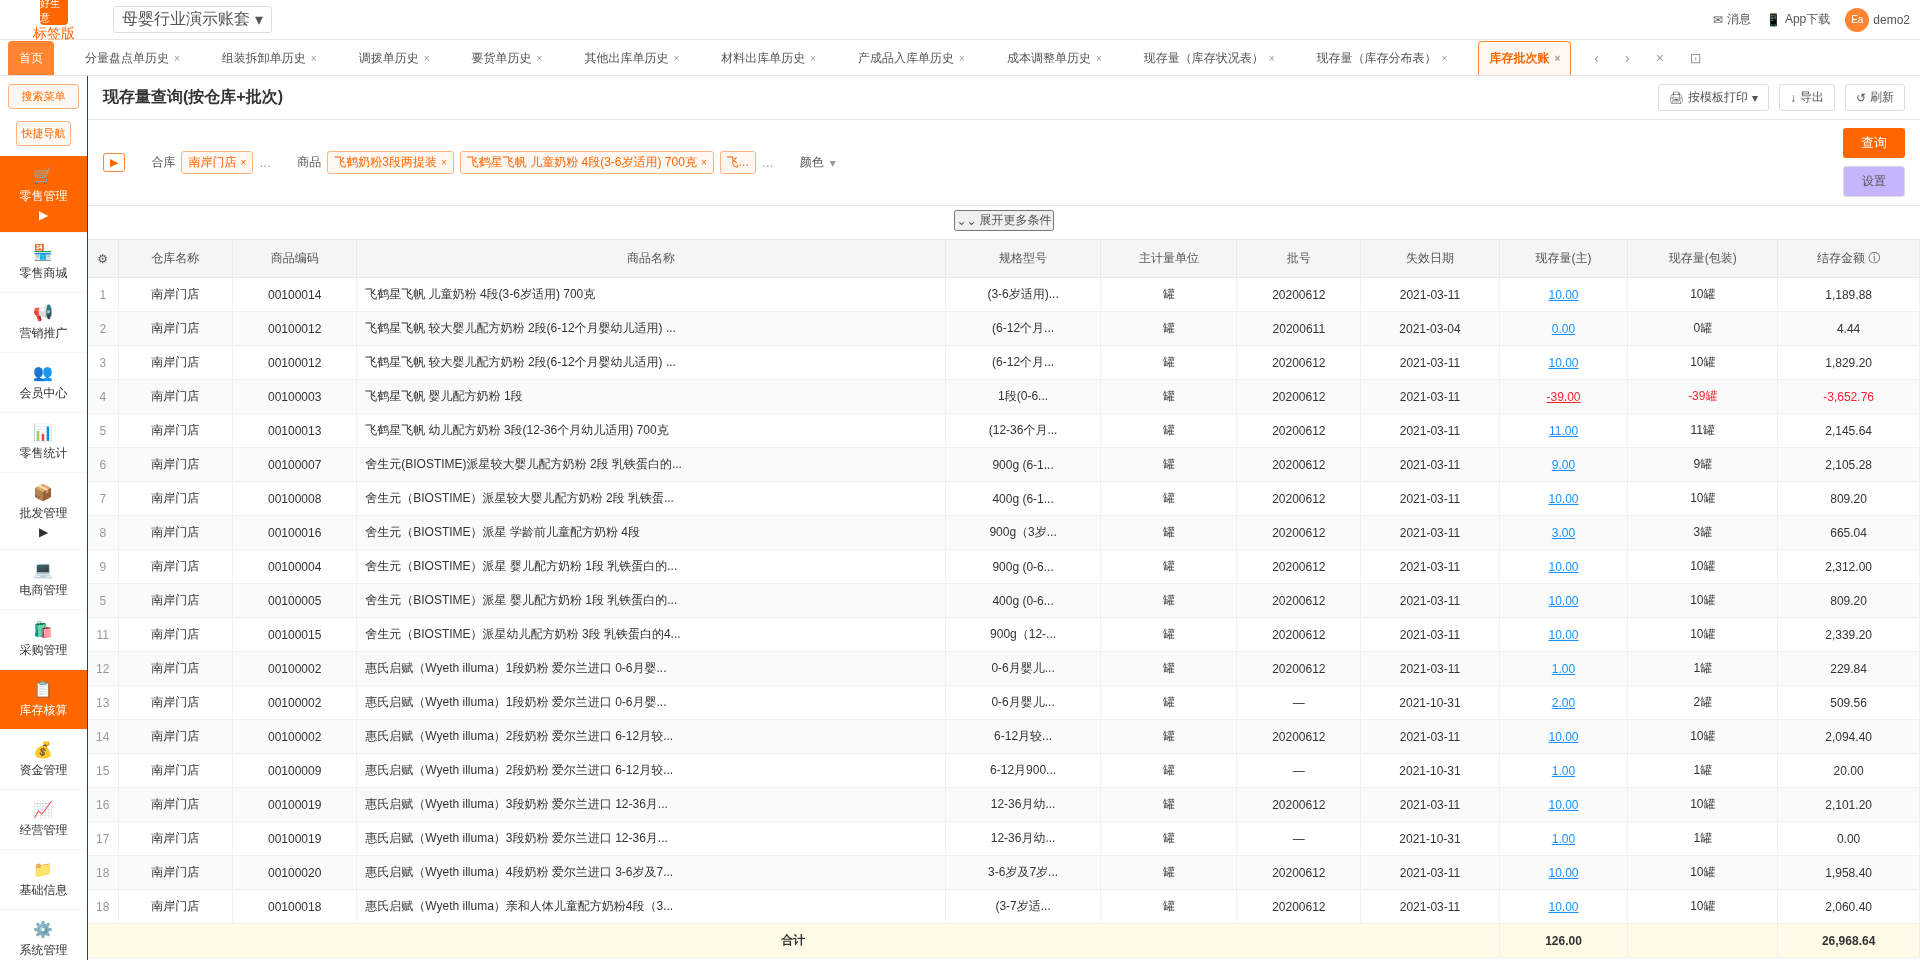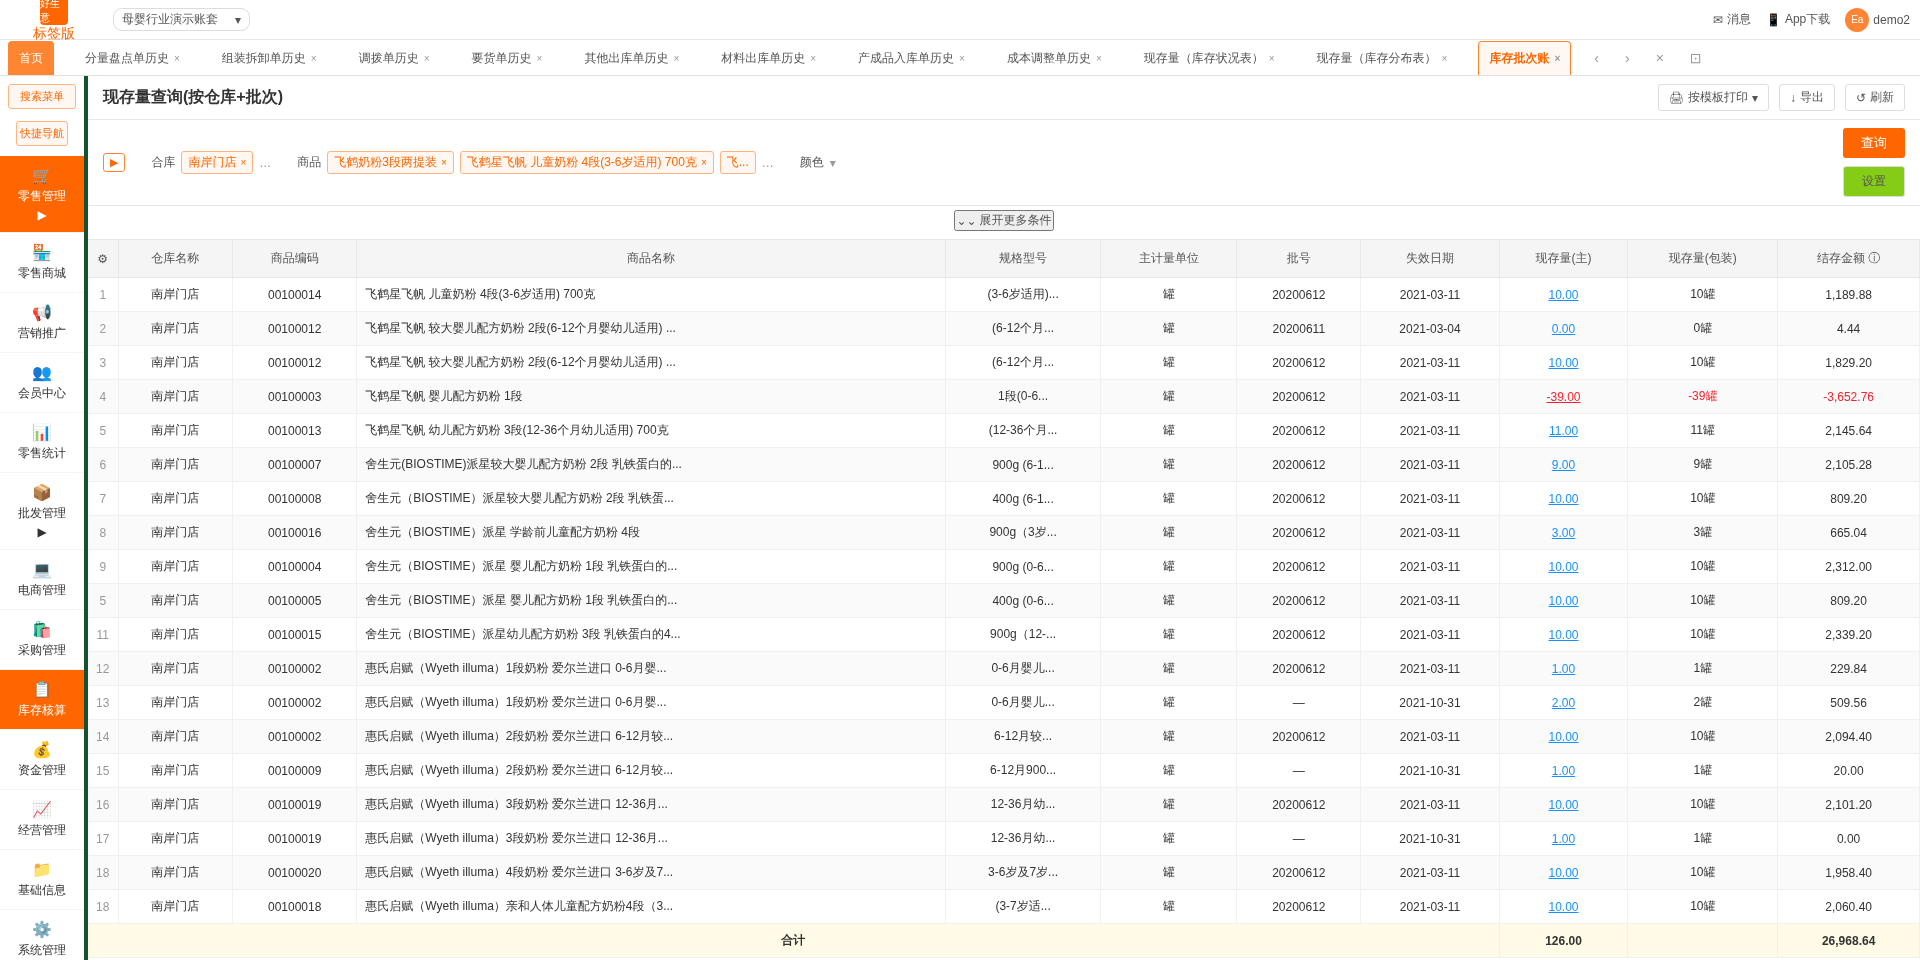"母婴行业演示账套" .top-selector { border-radius: 9px -> 3px; font-size: 12px -> 16px; gap: 17px -> 5px }
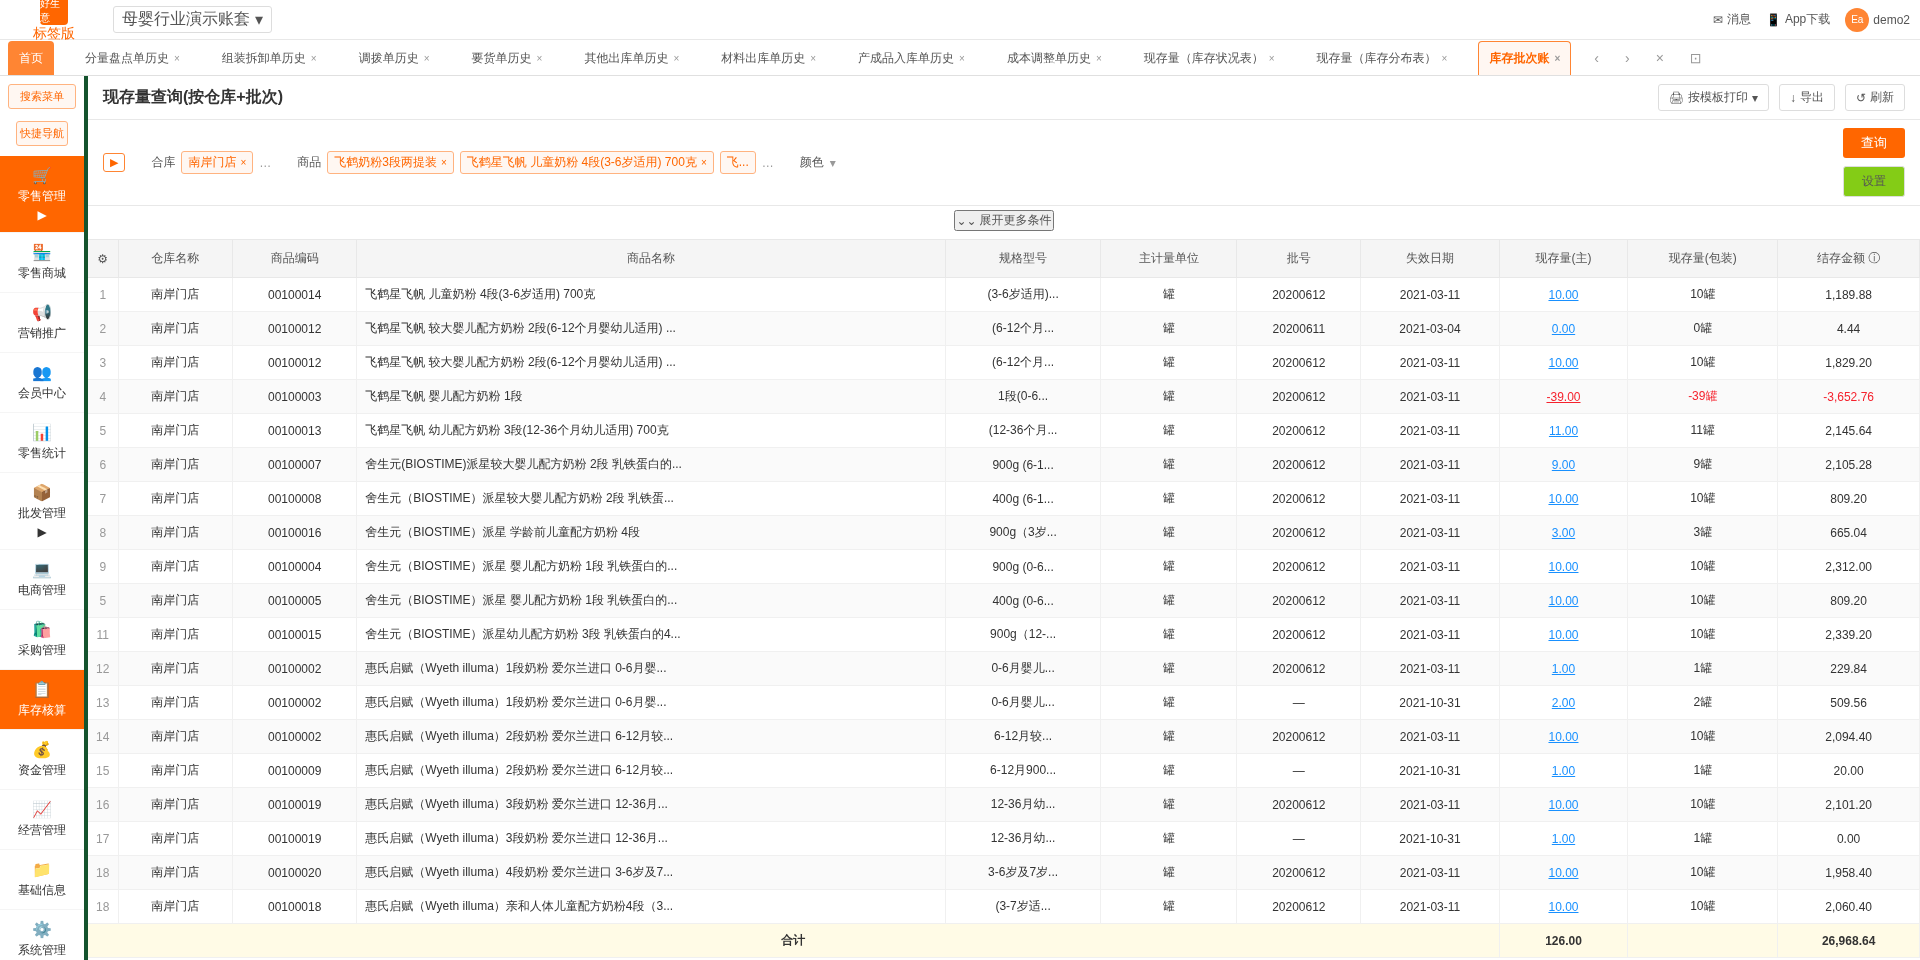"搜索菜单" .sidebar { border-right: 4px solid #14532d -> 1px solid #14532d }
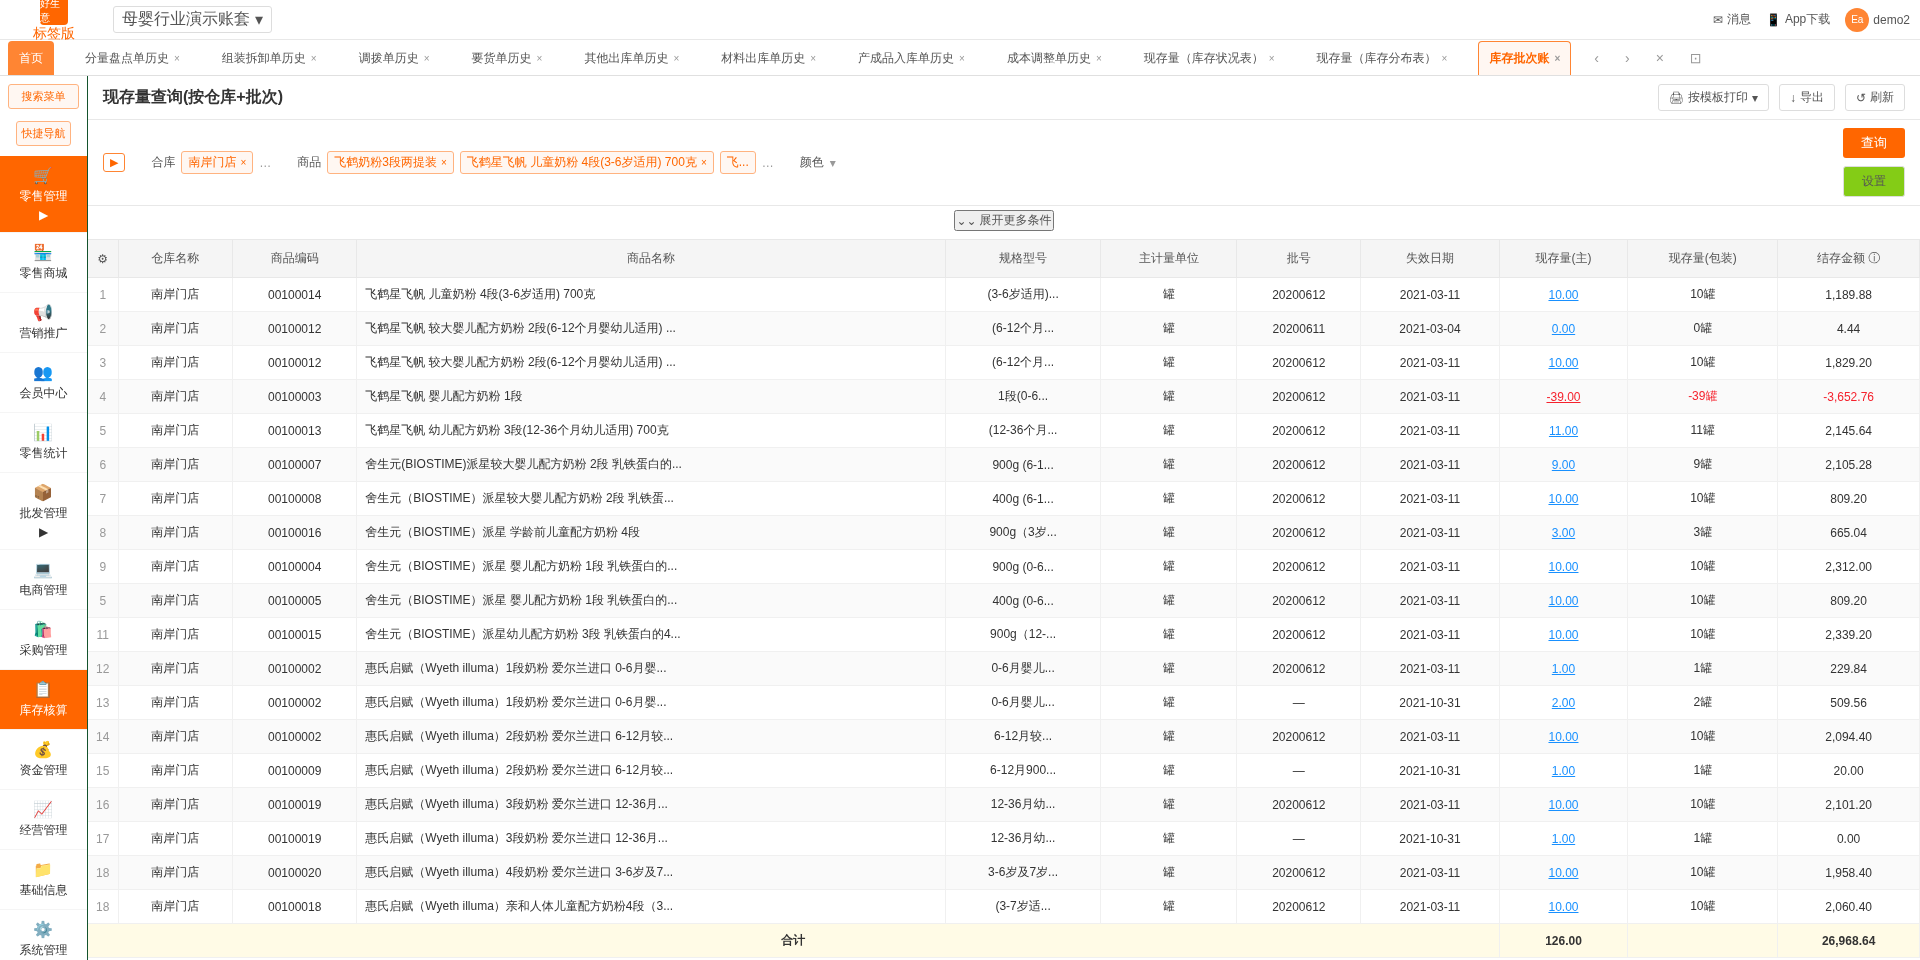"设置" .settings-btn { background: #84cc16 -> #c4b5fd }
